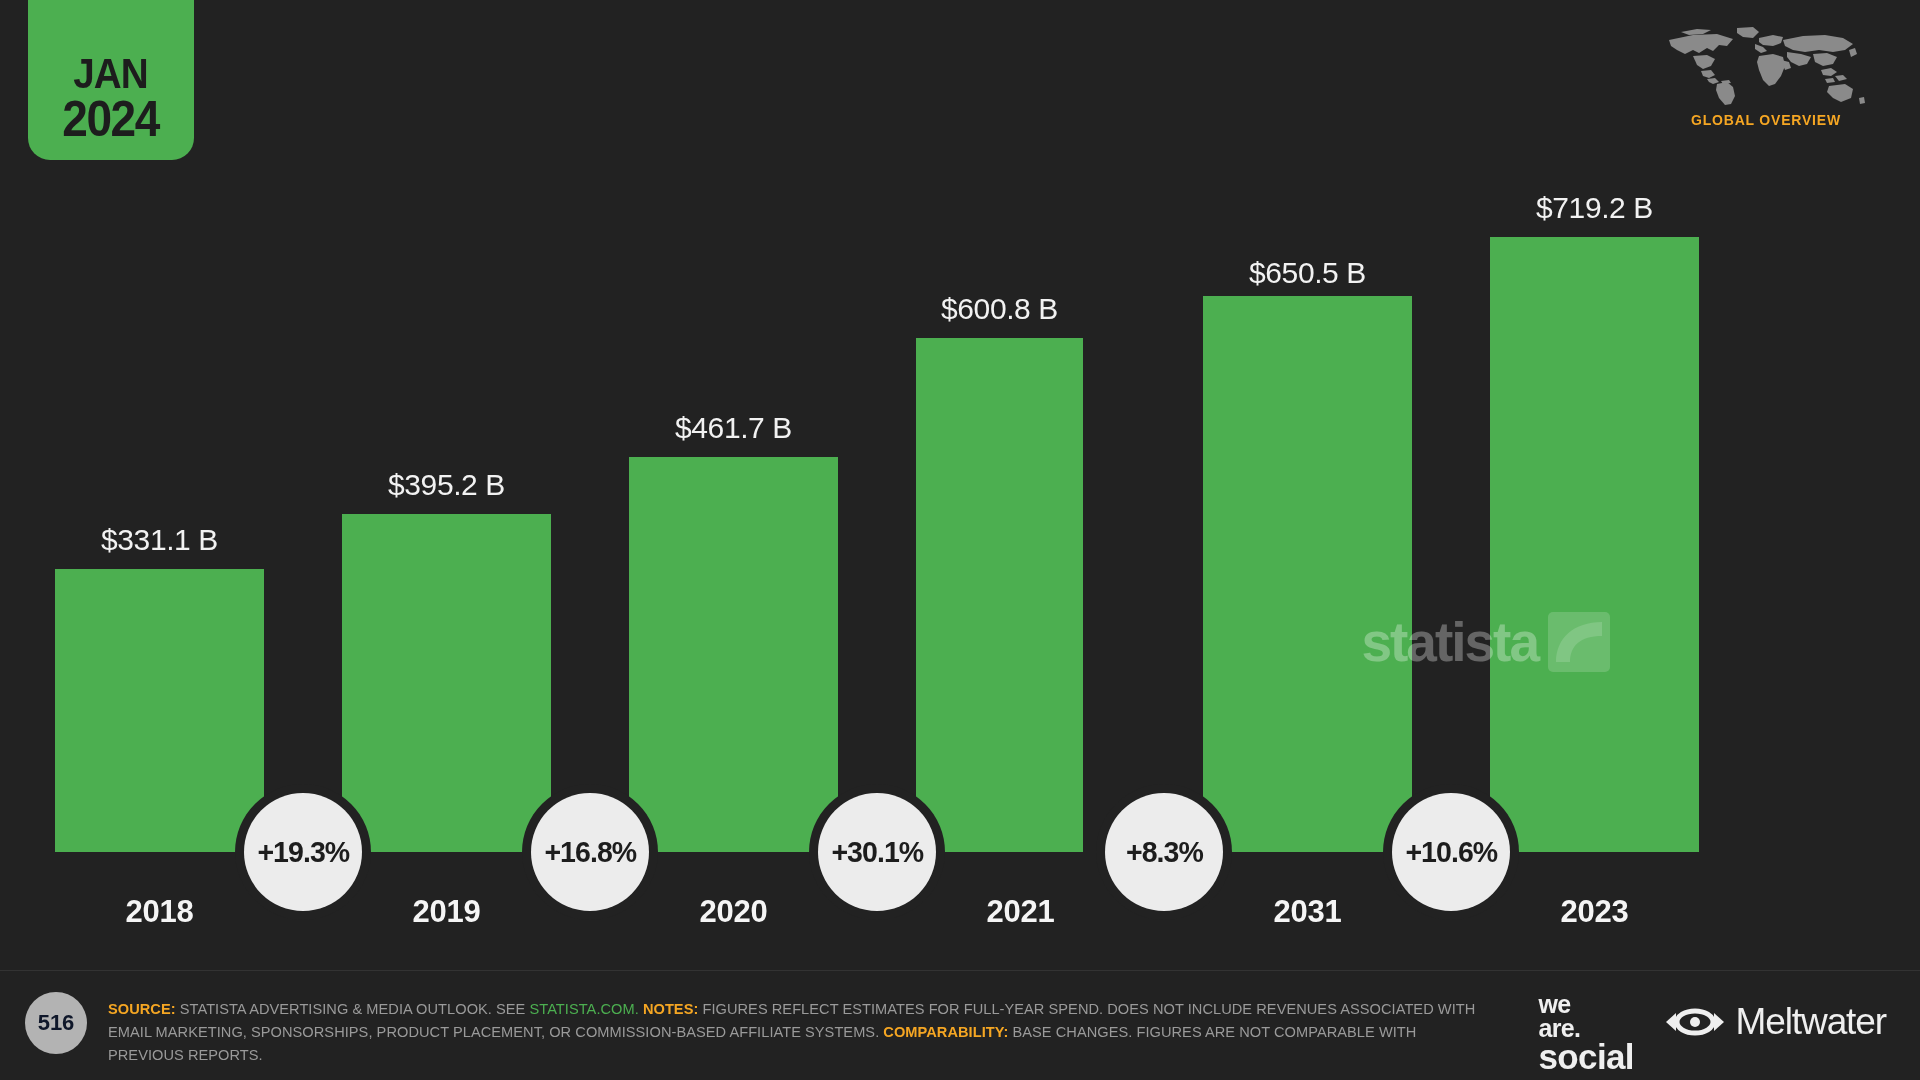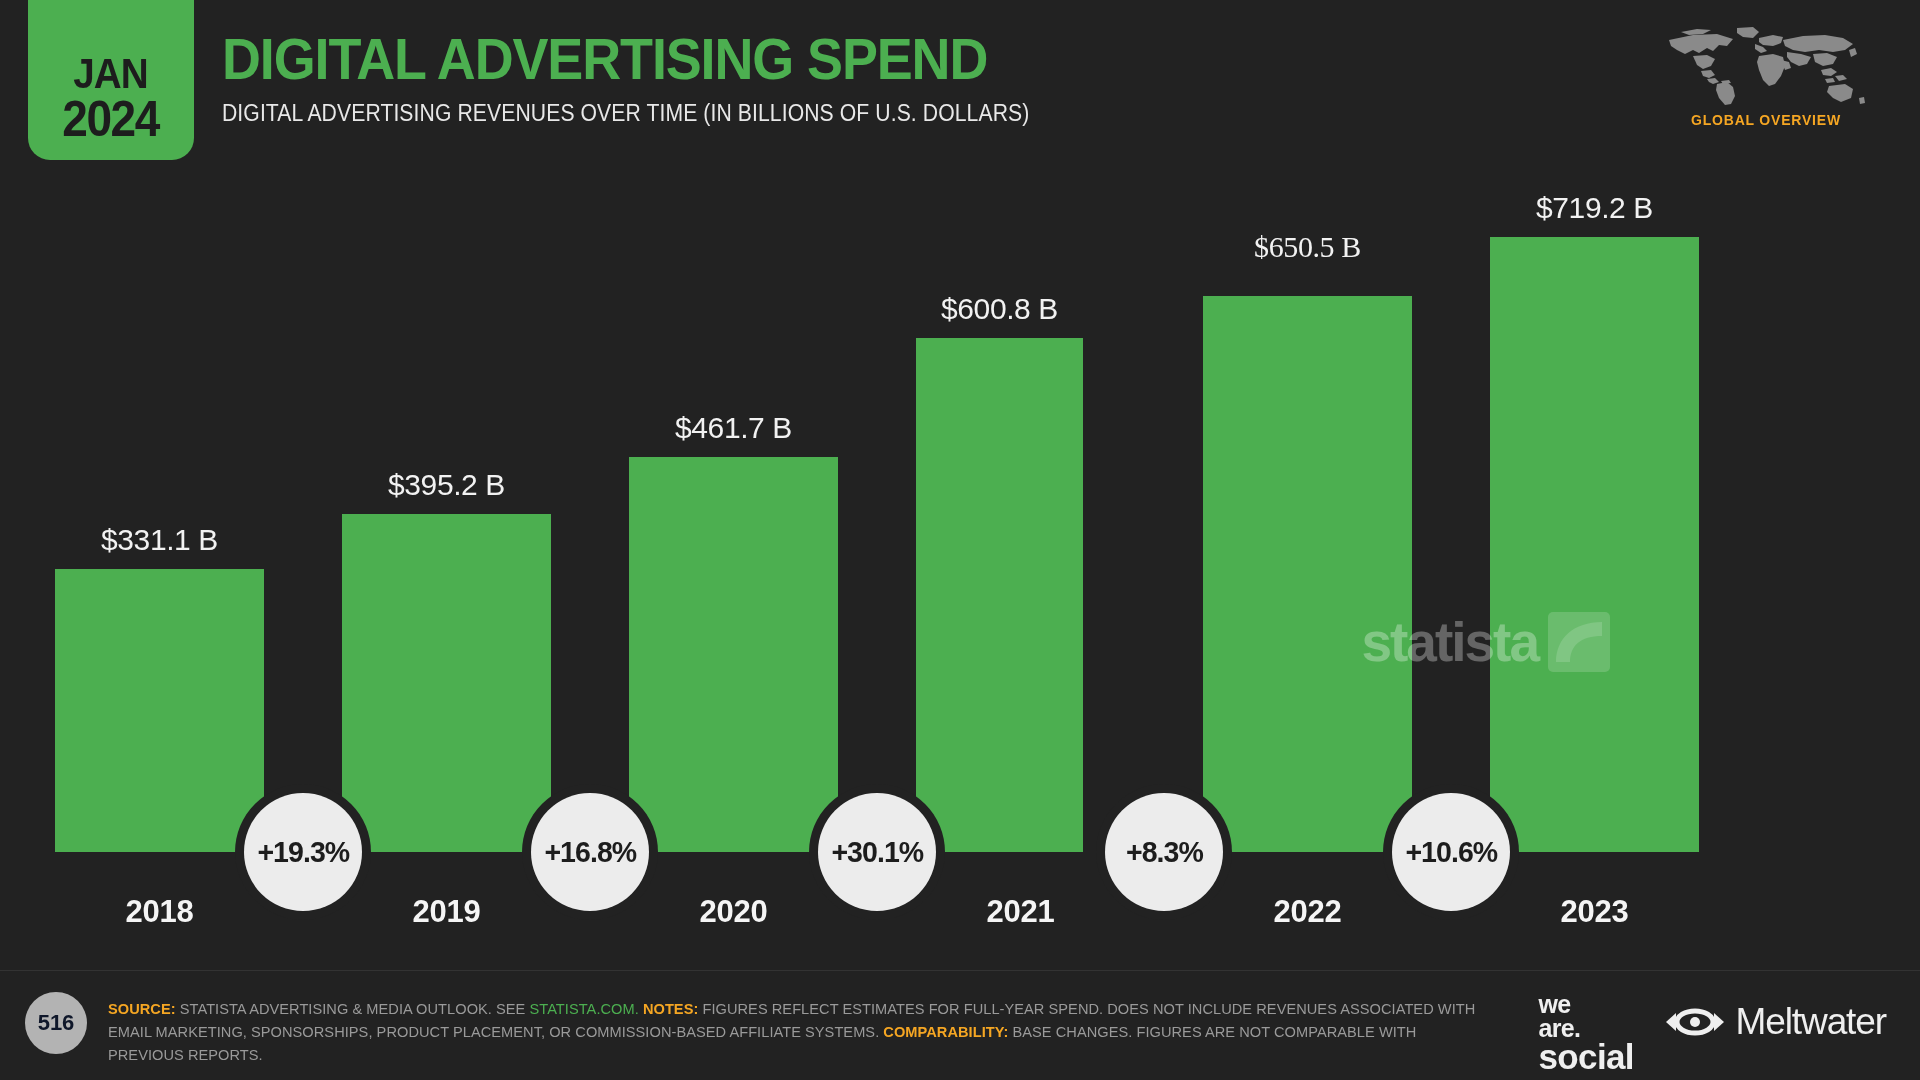"DIGITAL ADVERTISING SPEND" div { html: <div> <div>DIGITAL ADVERTISING SPEND</div> <div>DIGITAL ADVERTISING REVENUES OVER TIME (IN BILLIONS OF U.S. DOLLARS)</div> </div> -> none }
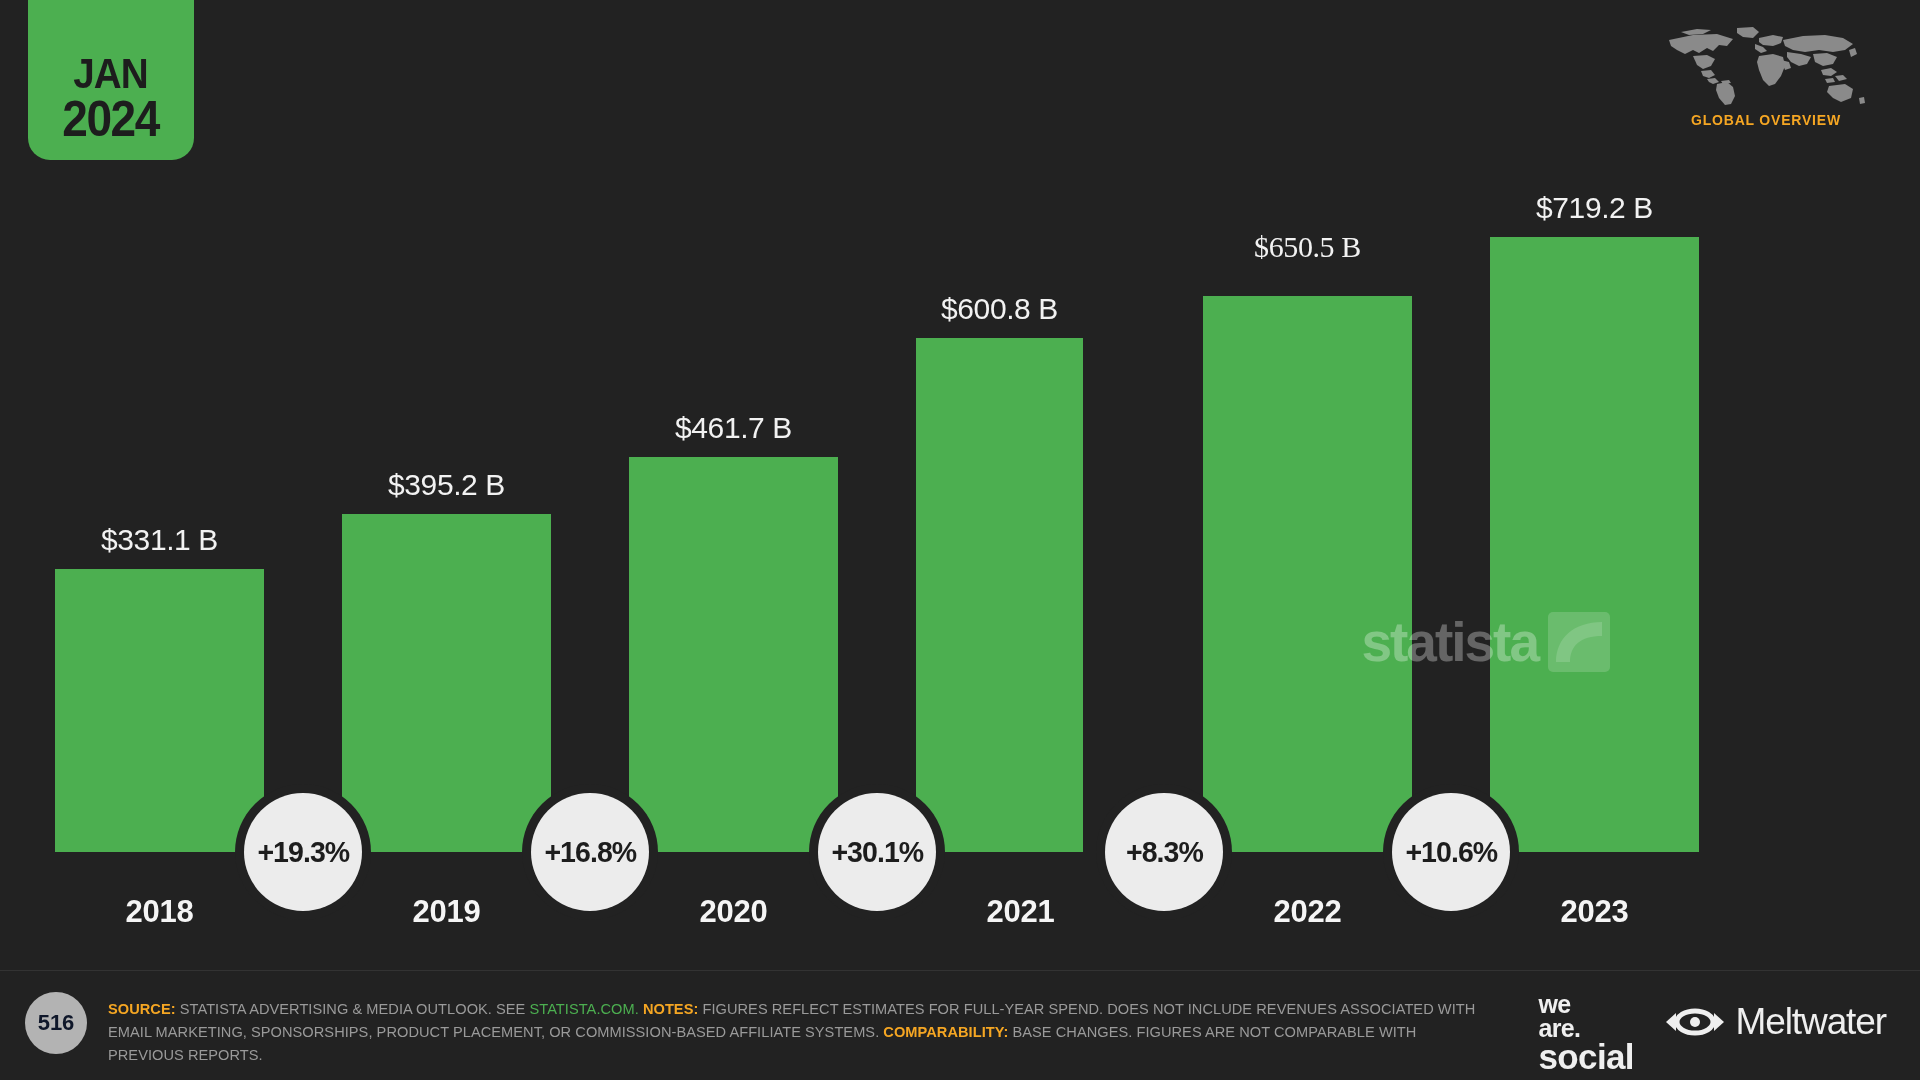"$650.5 B" div.bar-value { bottom: 588px -> 562px; font-family: Liberation Serif, serif -> none }
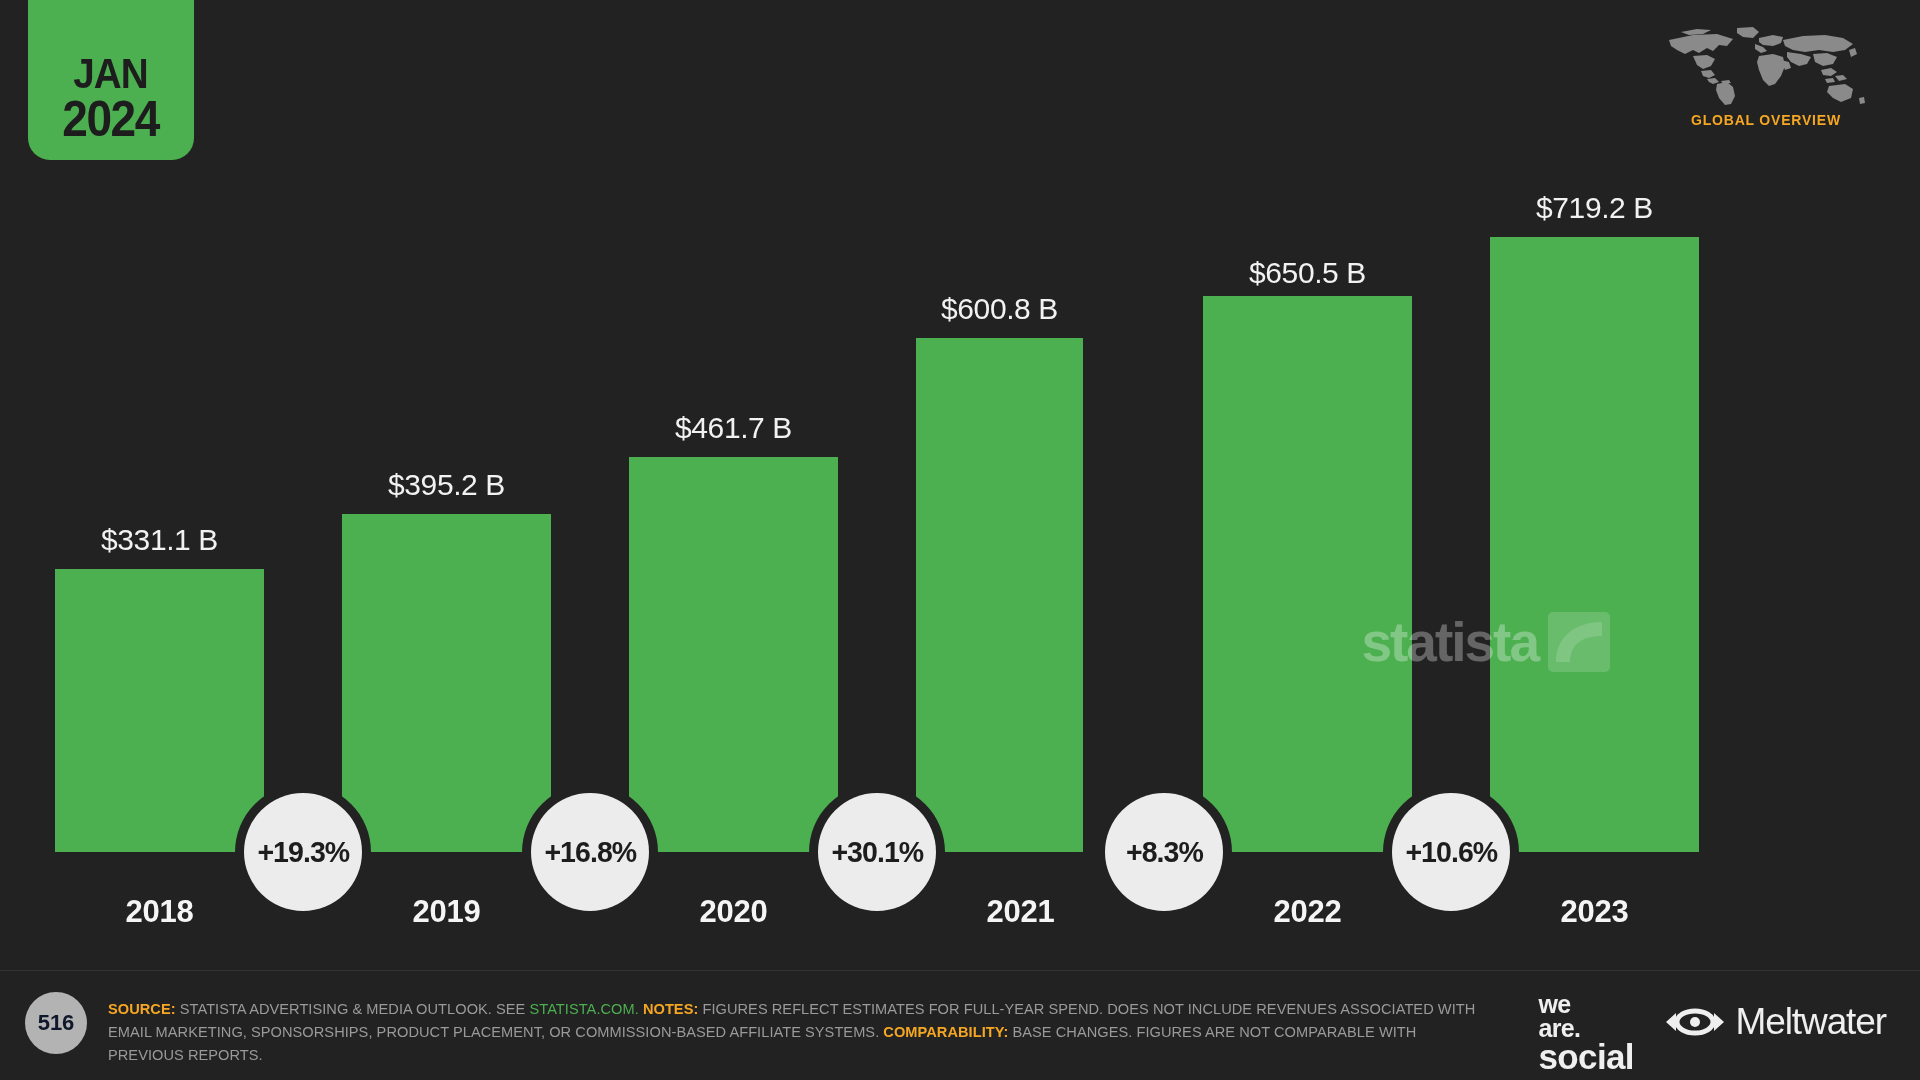"2022" div.bar-year { text: 2022 -> 2031 }
